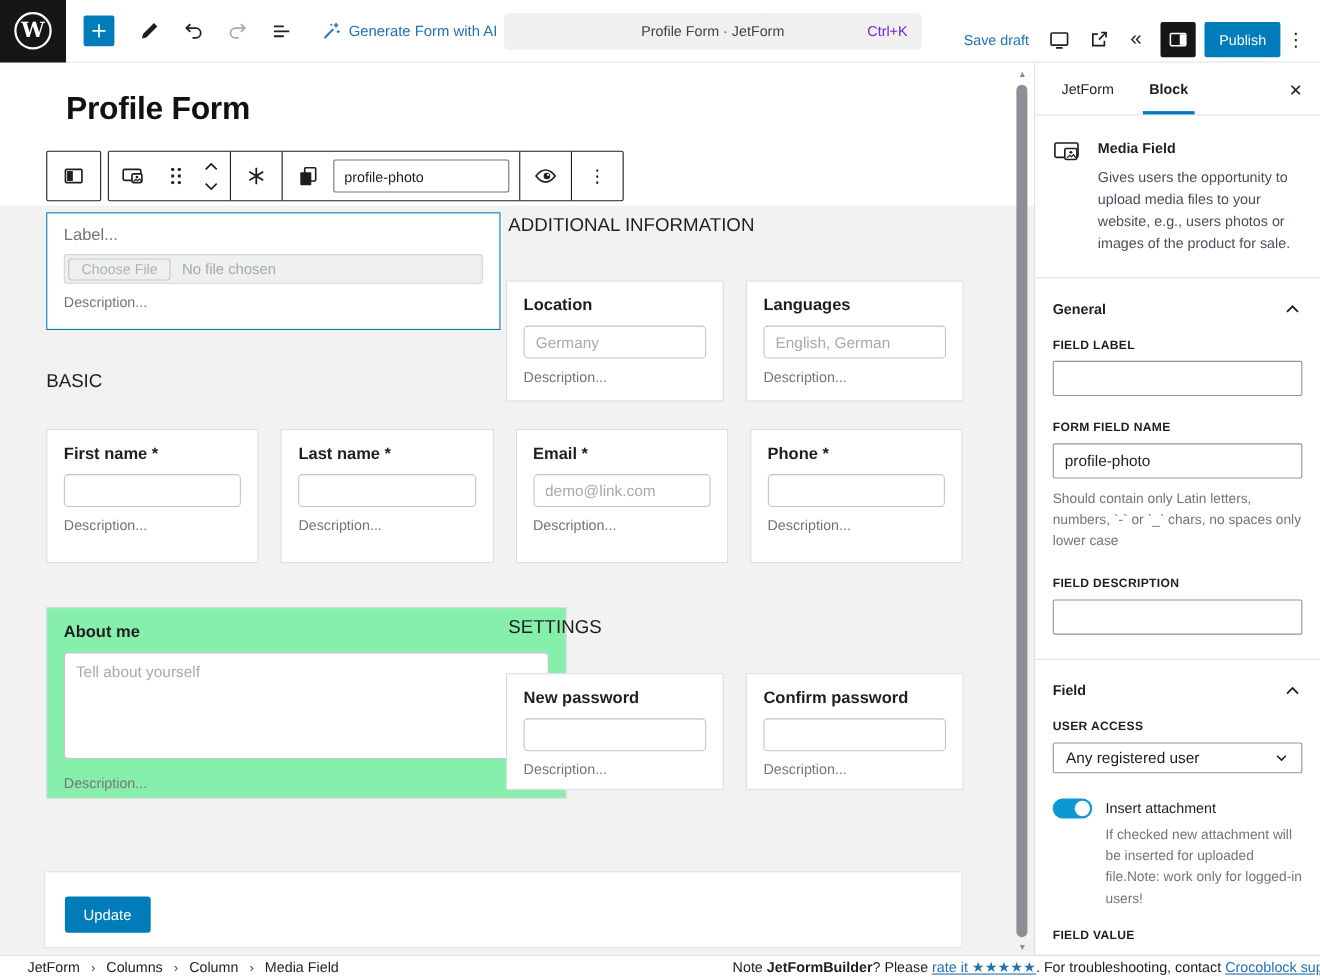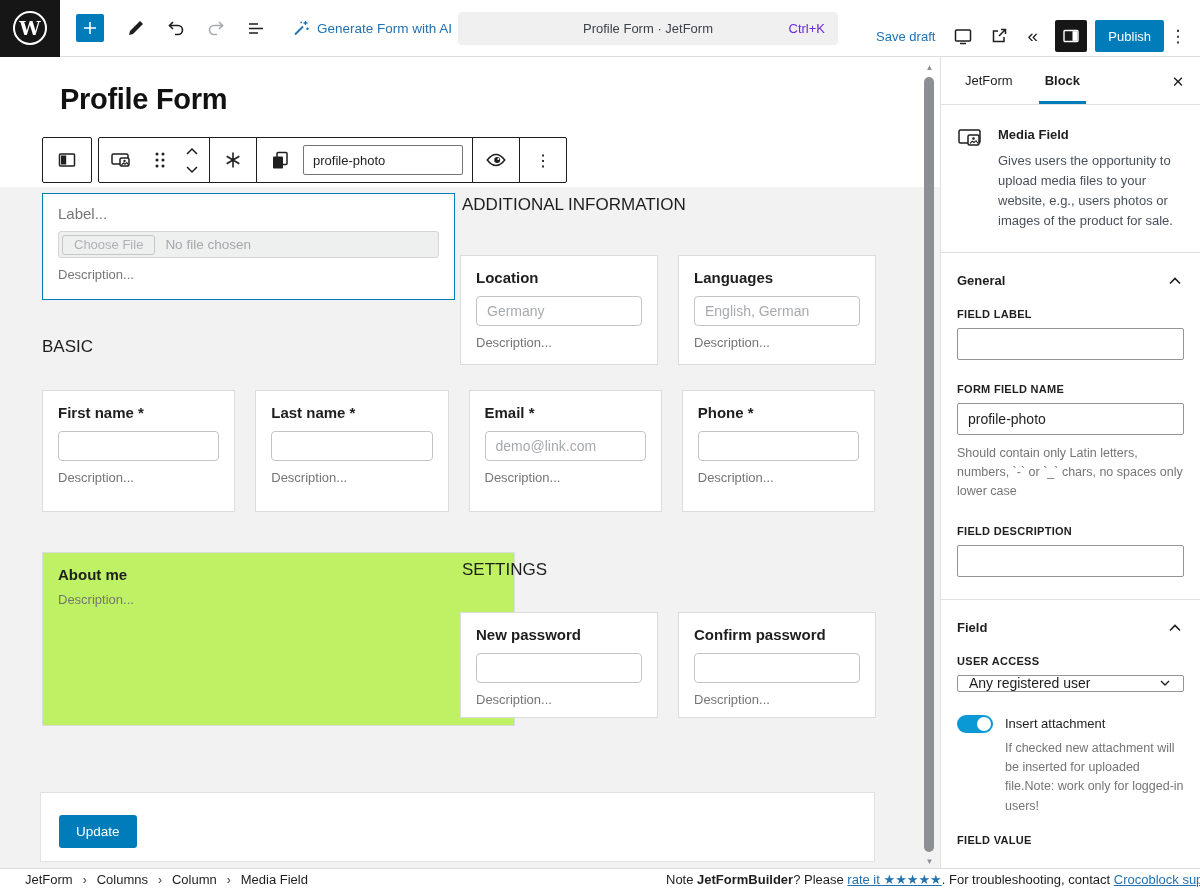"About me" .about-card { background: #bef264 -> #86efac }
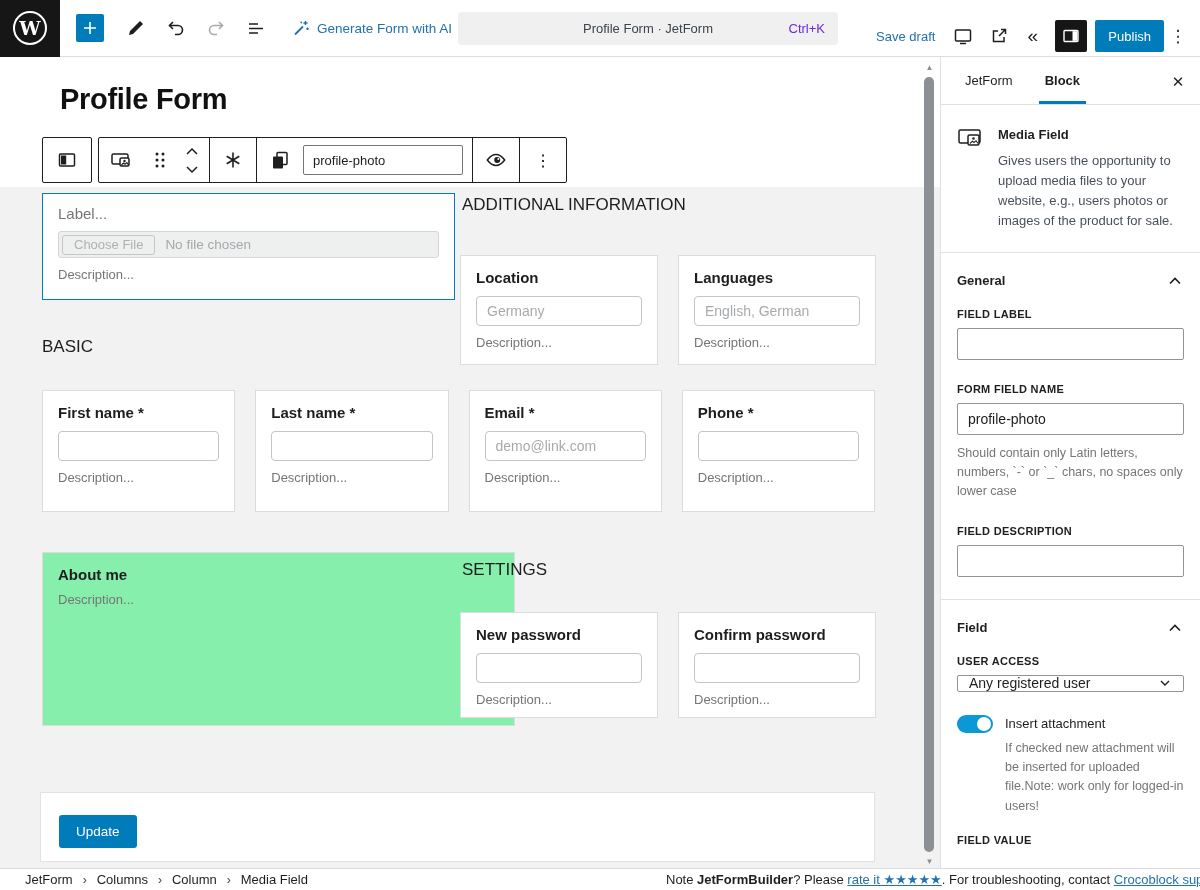"Tell about yourself" div.ftext-wrap { html: none -> <div> <textarea></textarea> <svg> <path></path> </svg> </div> }
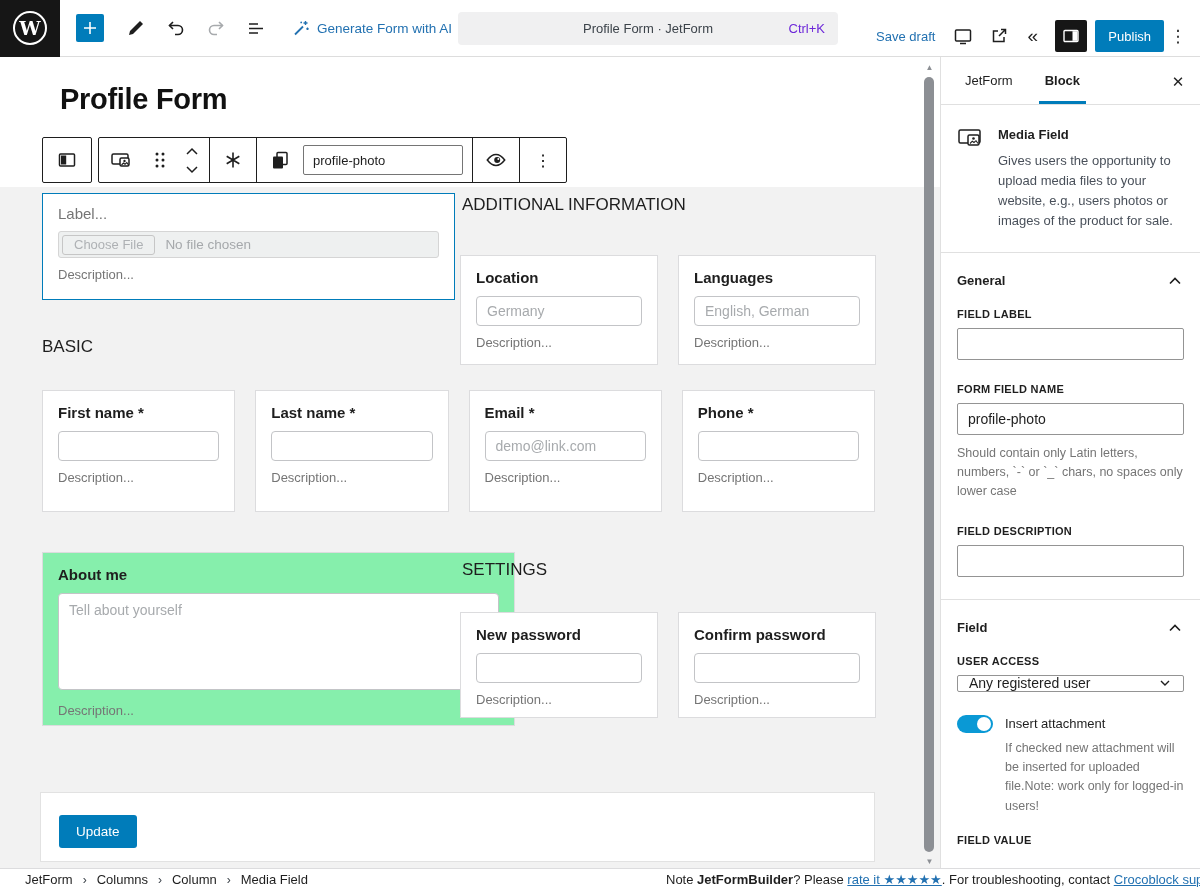"Any registered user" .select { height: 17px -> 28px }
